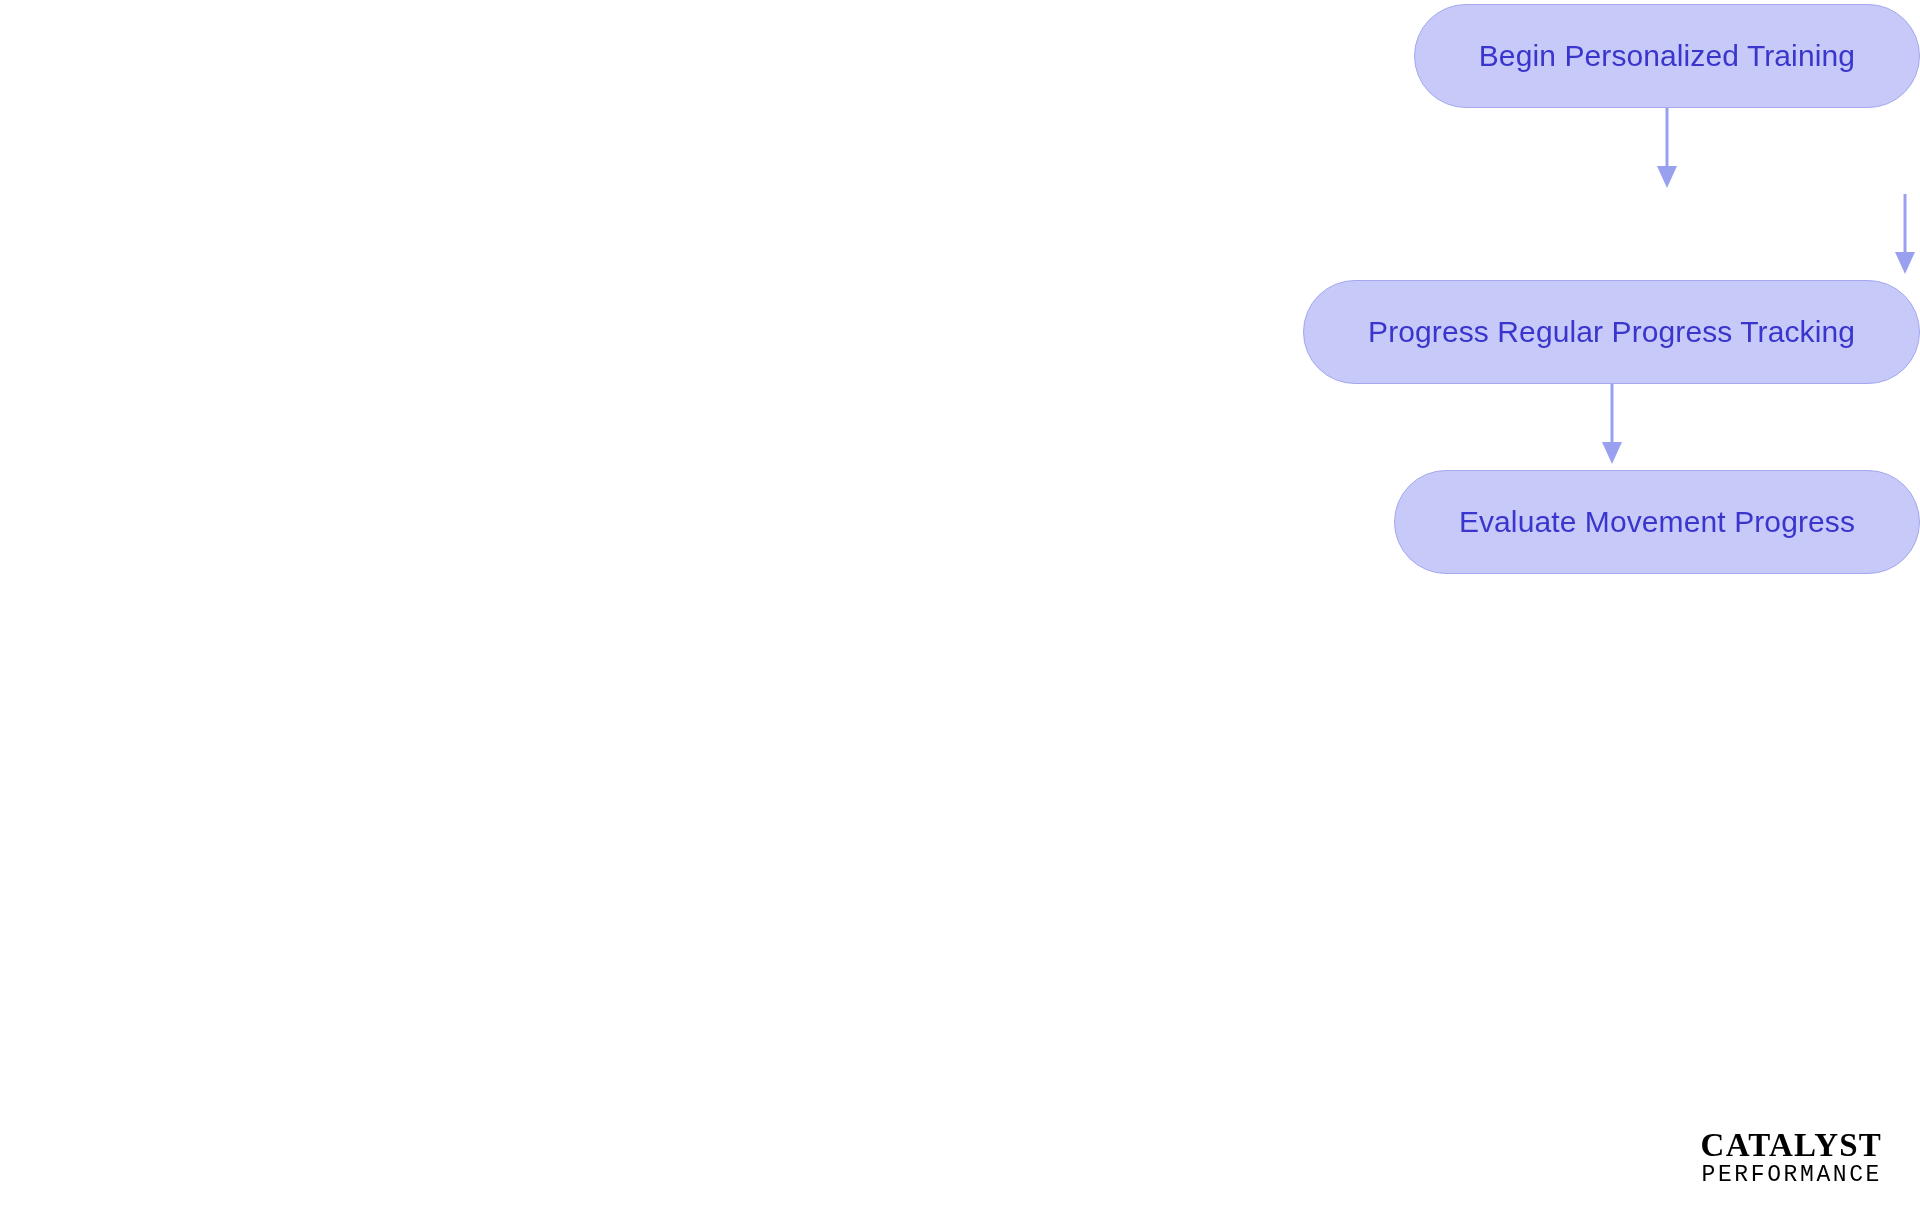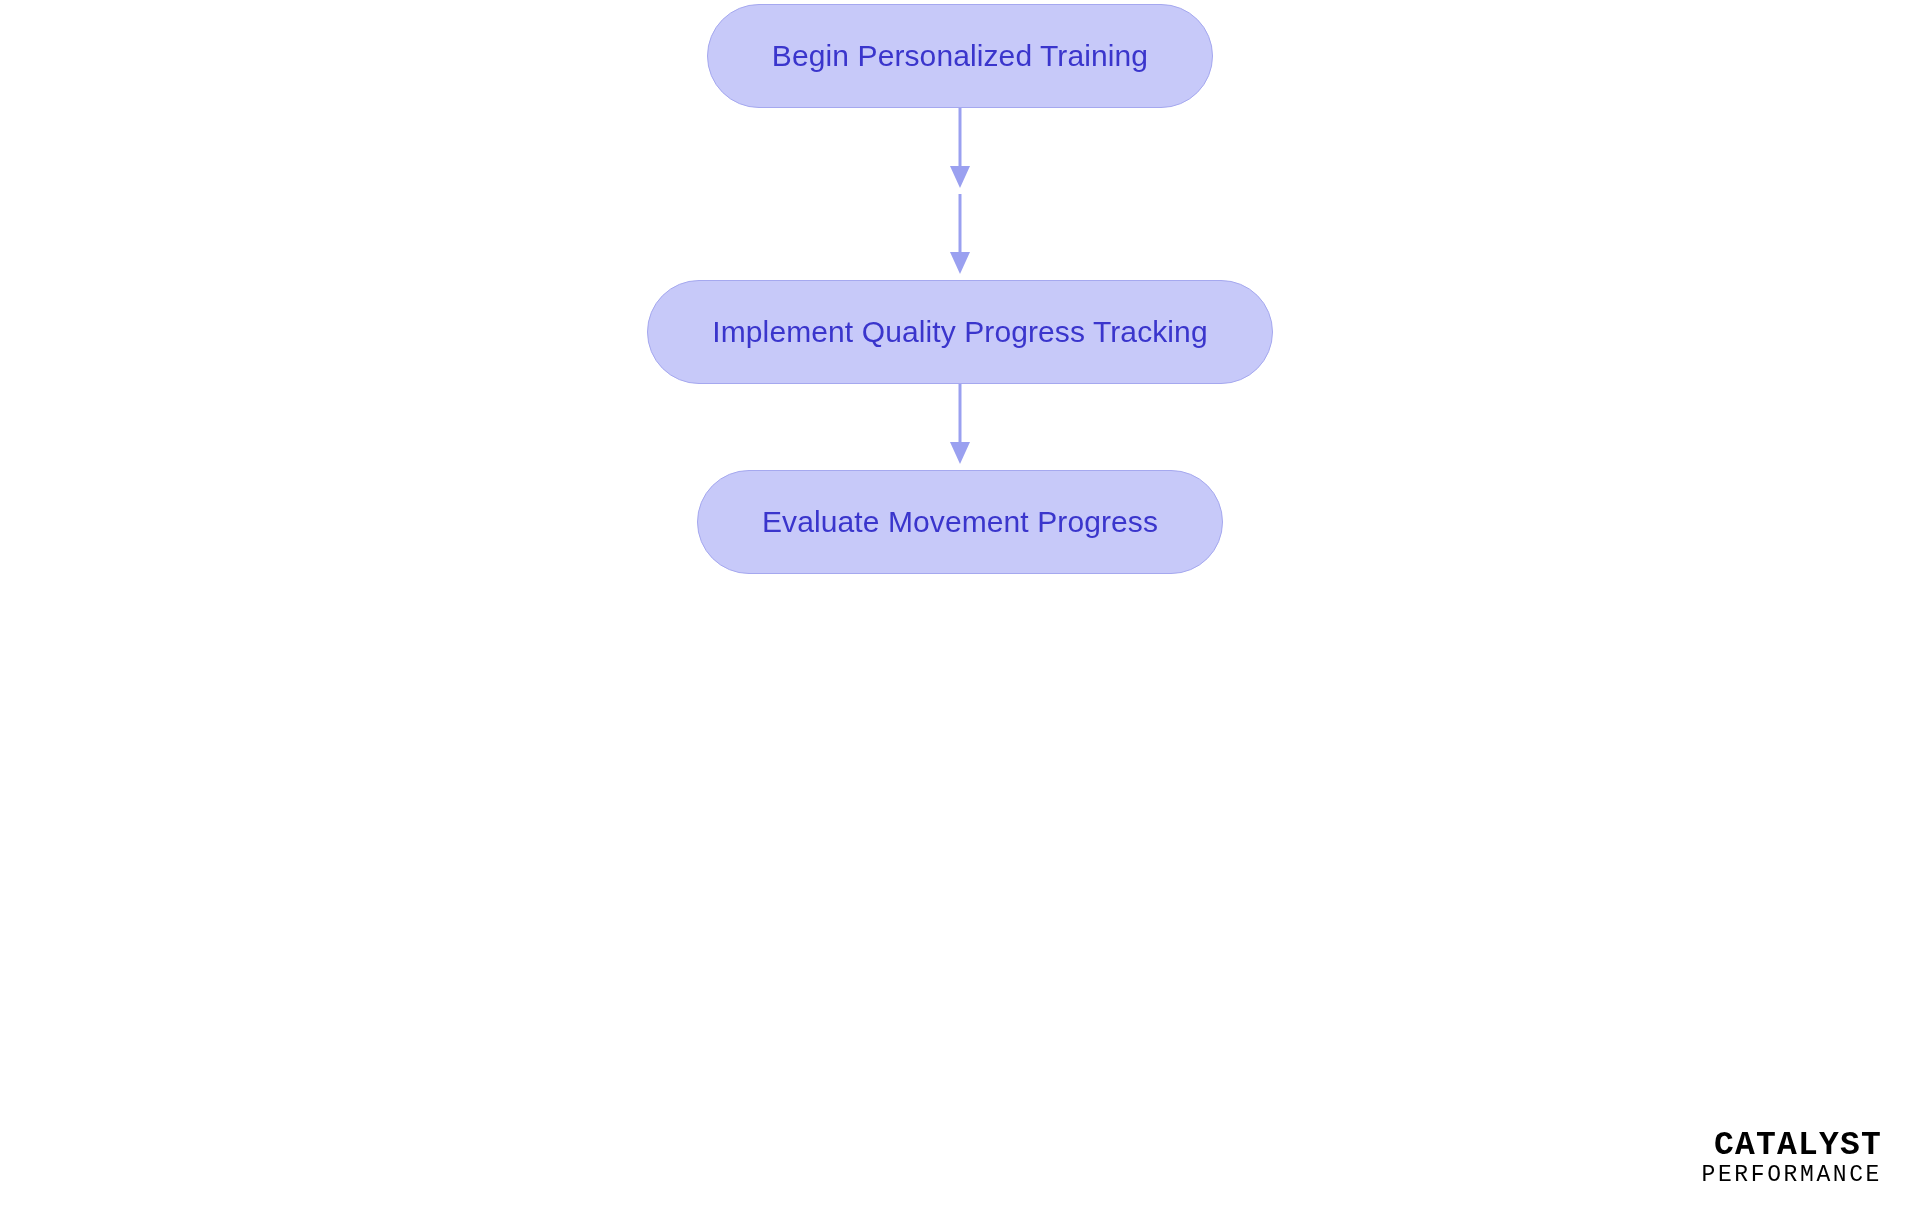"Begin Personalized Training" #flow-column { align-items: center -> flex-end }
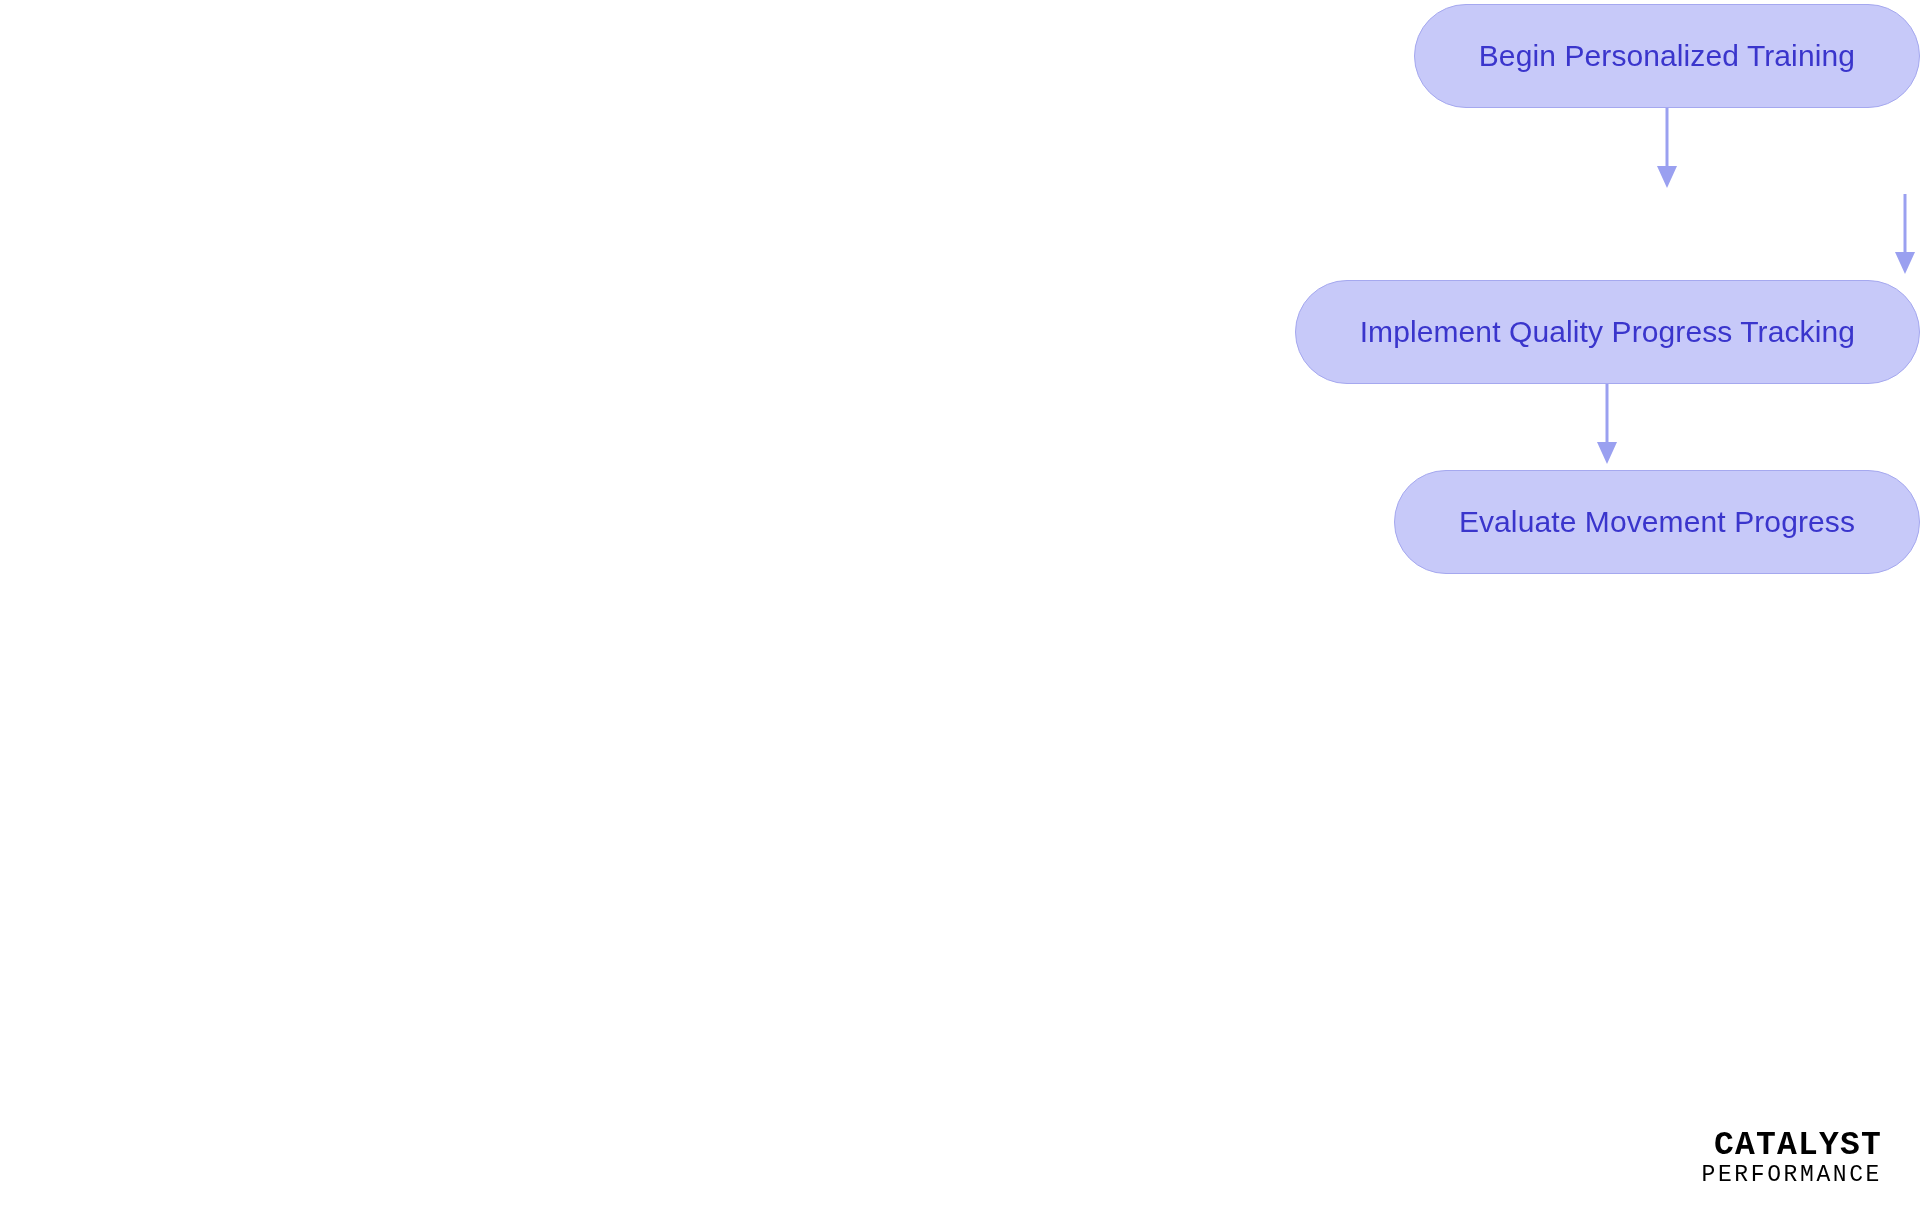"Implement Quality Progress Tracking" span.flow-node-label { text: Implement Quality -> Progress Regular }
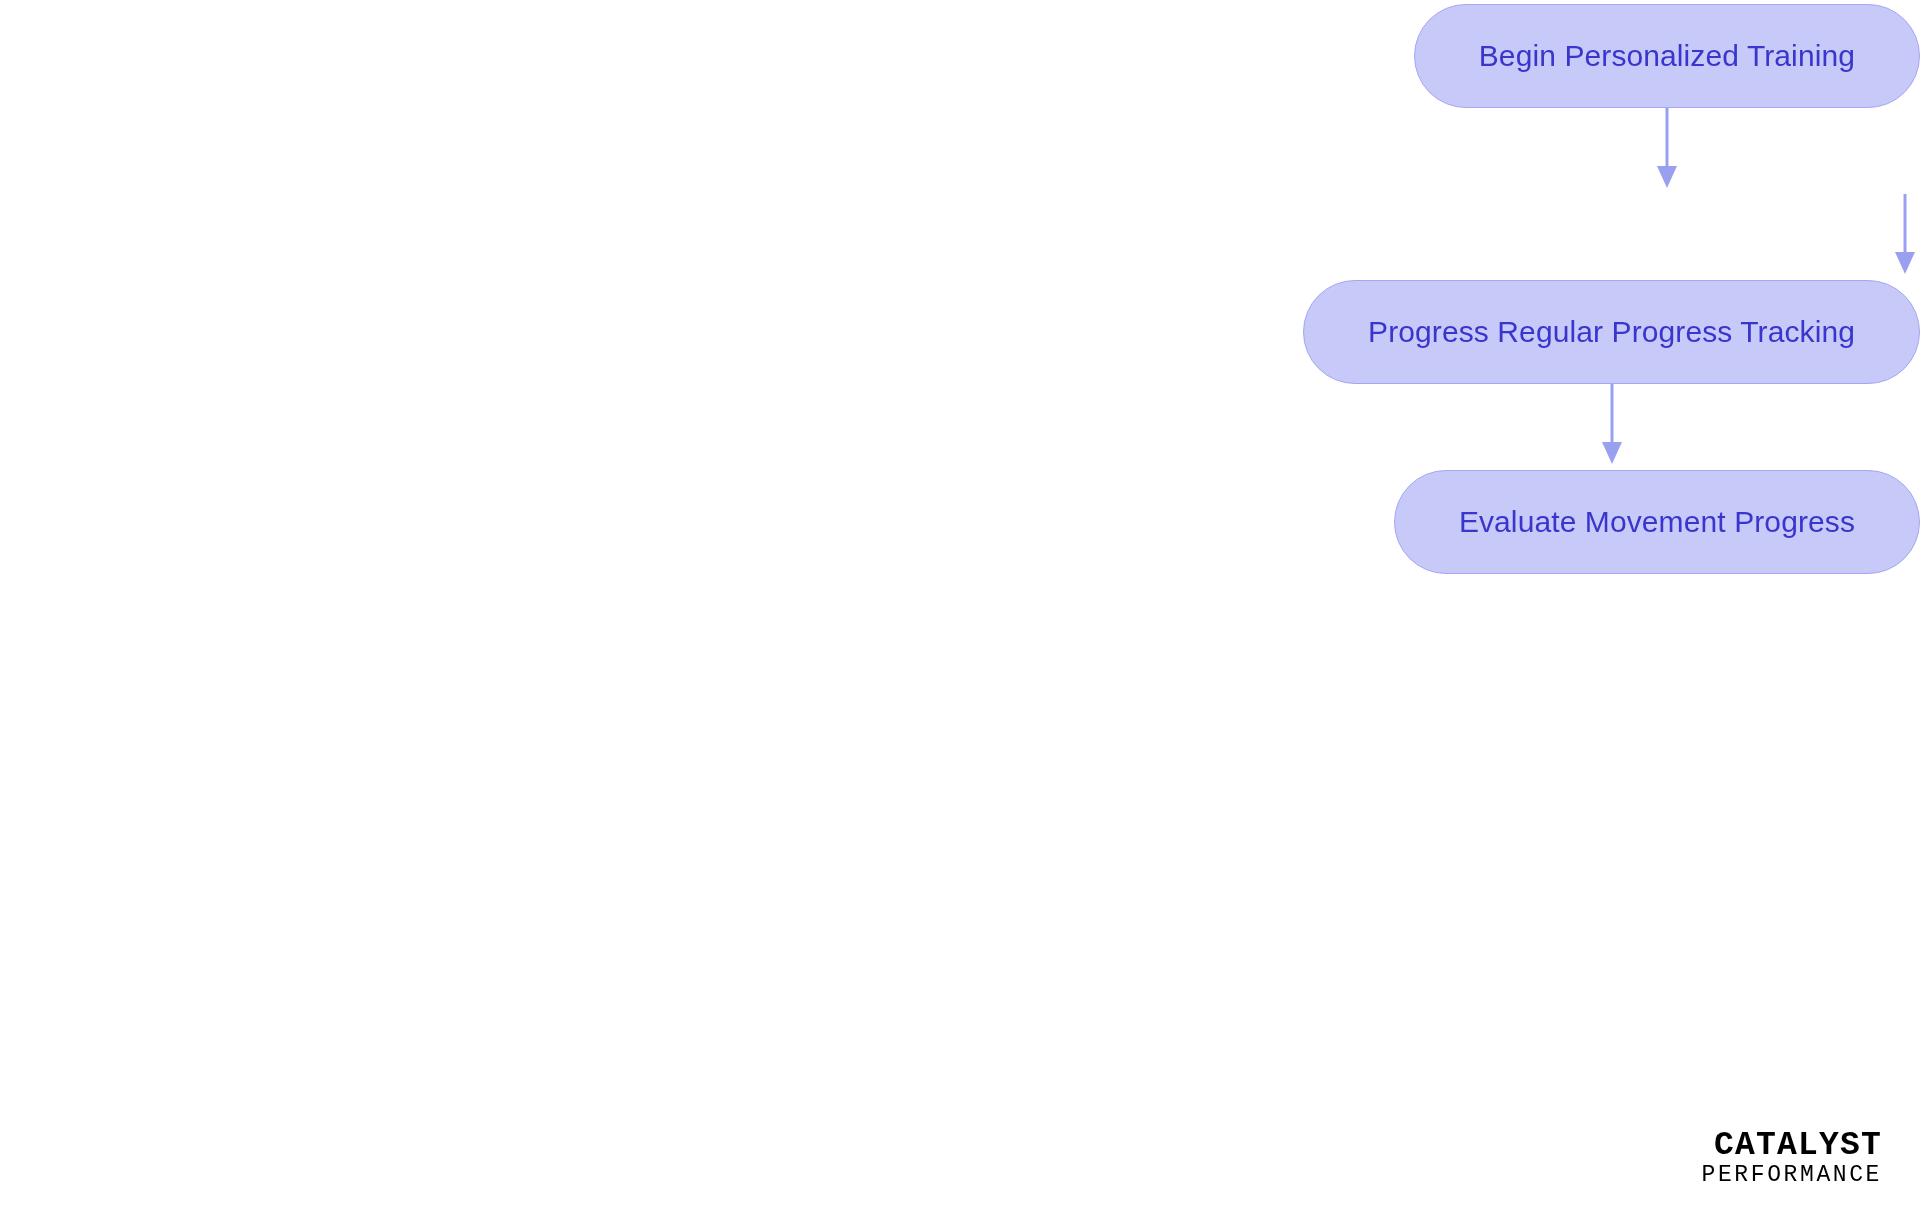"CATALYST" #brand-logo .logo-primary { font-family: Liberation Mono, monospace -> Liberation Serif, serif }
